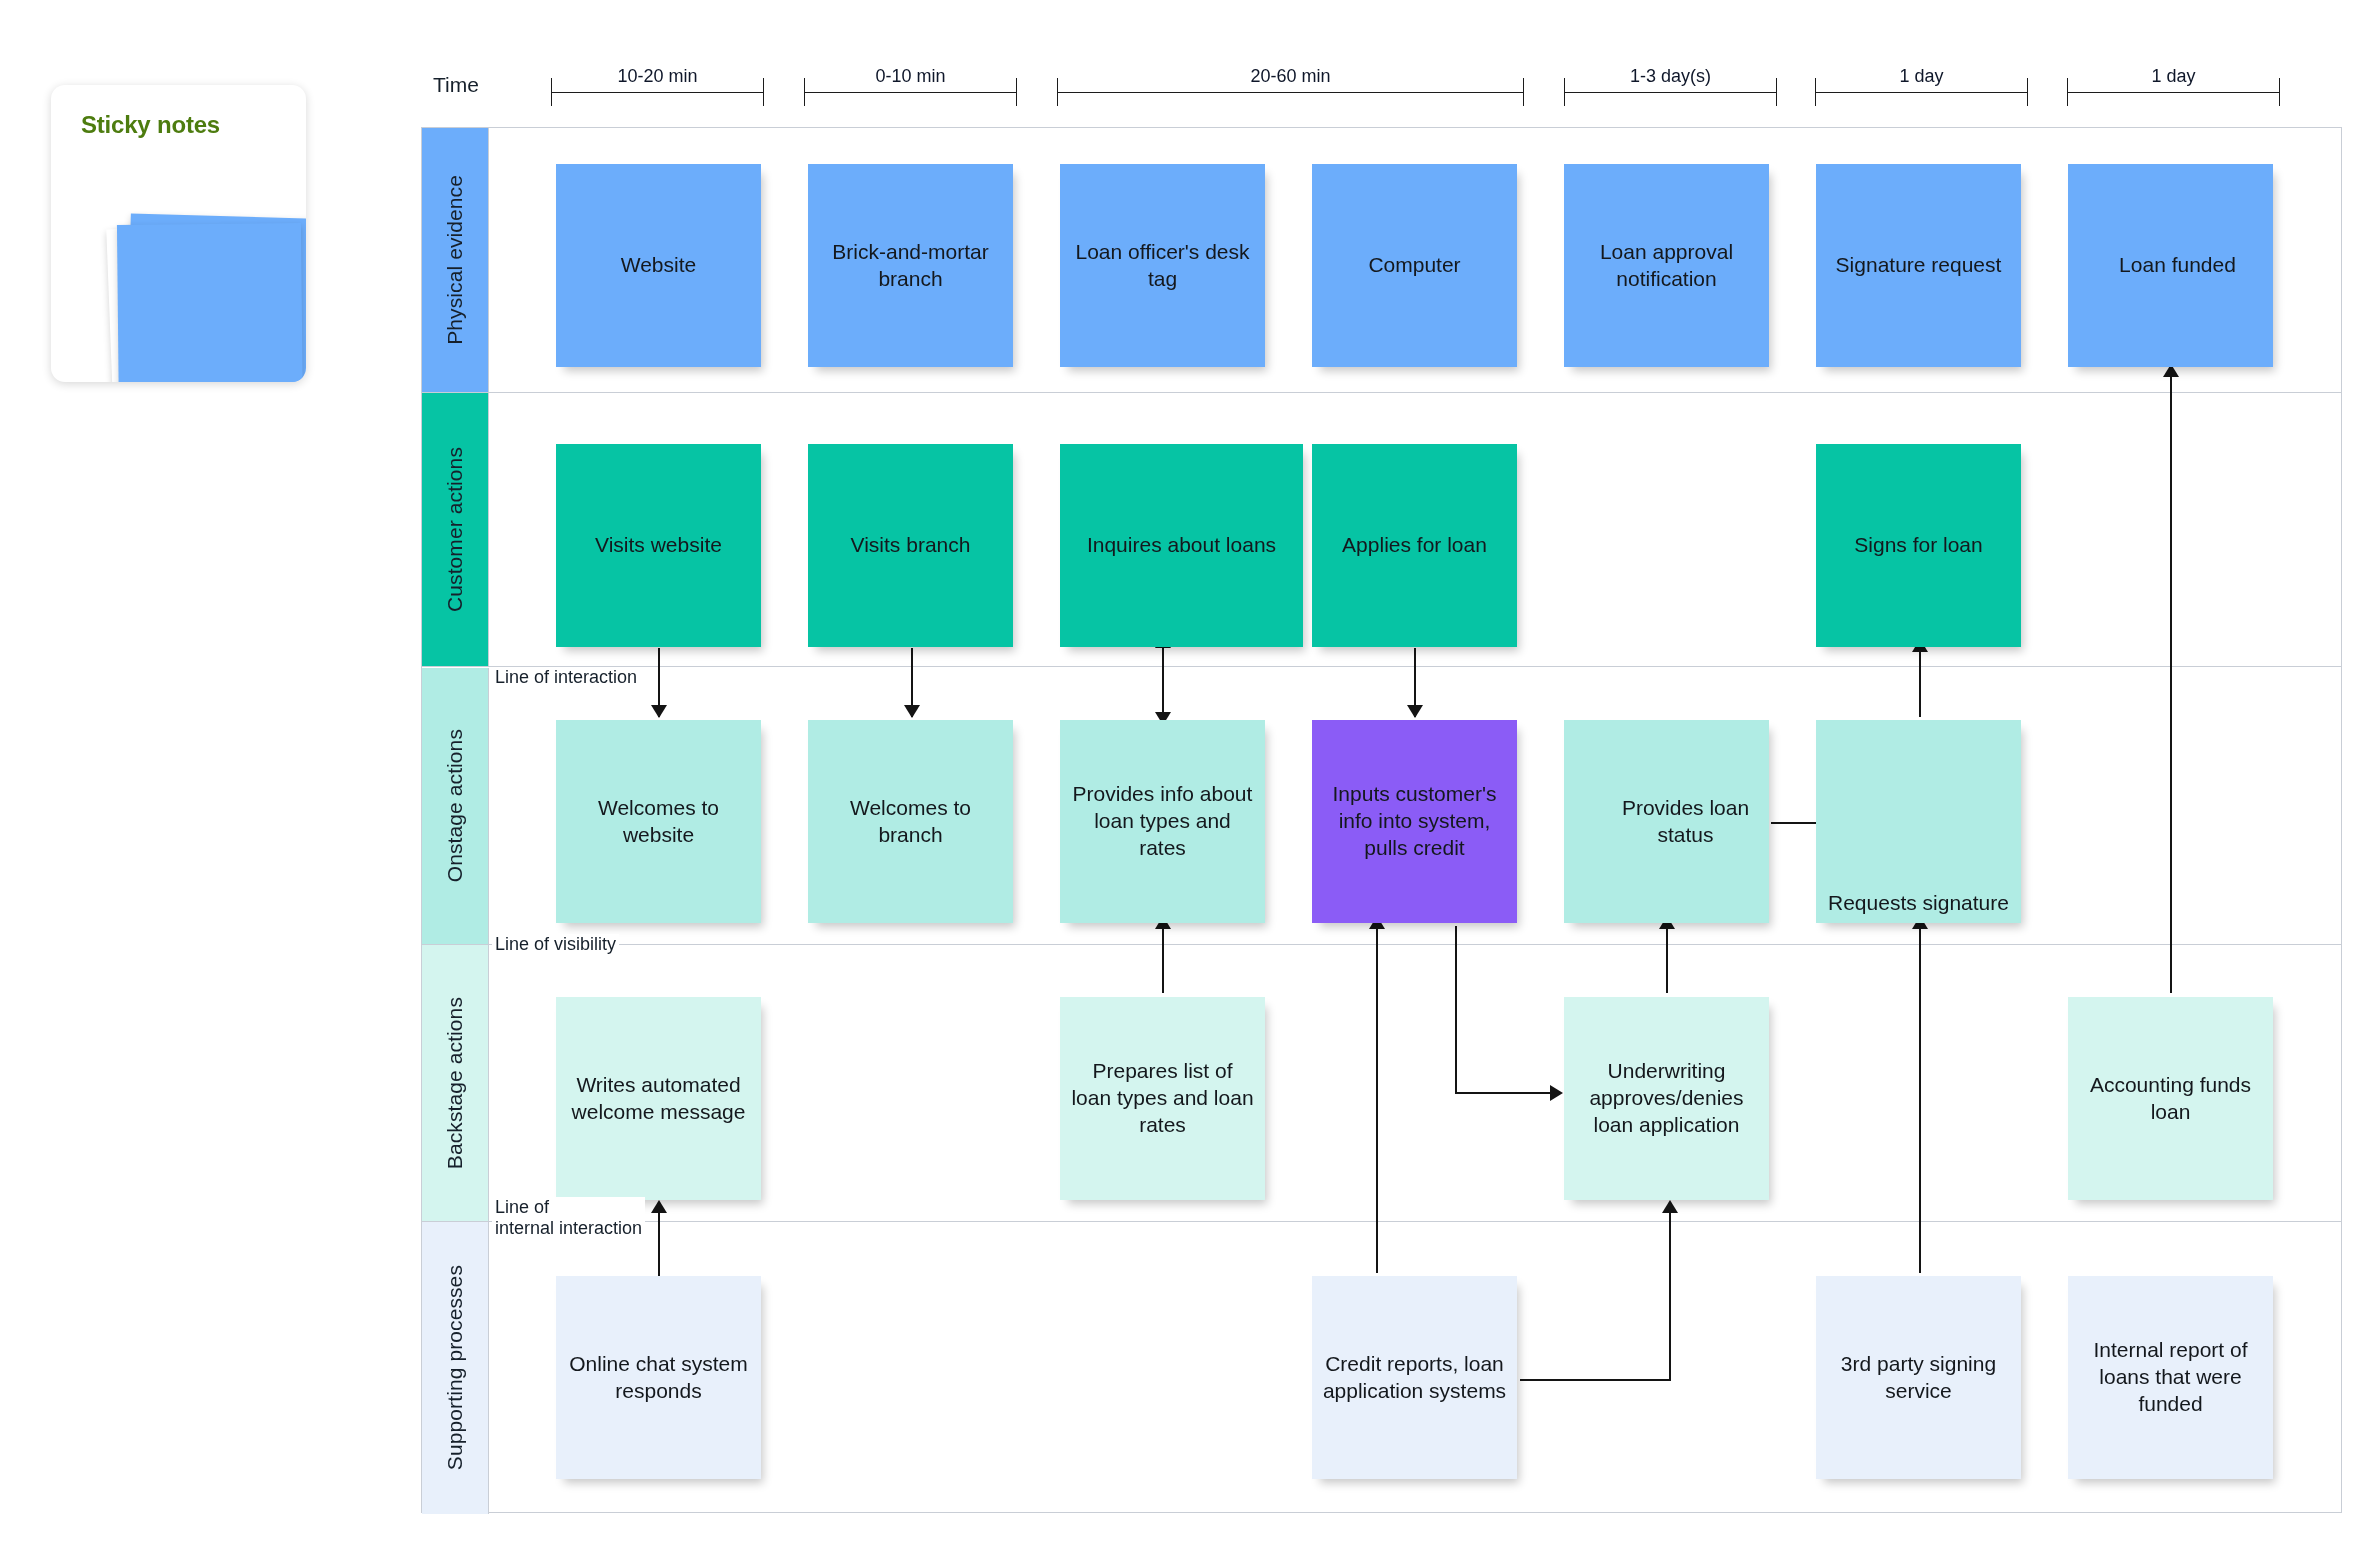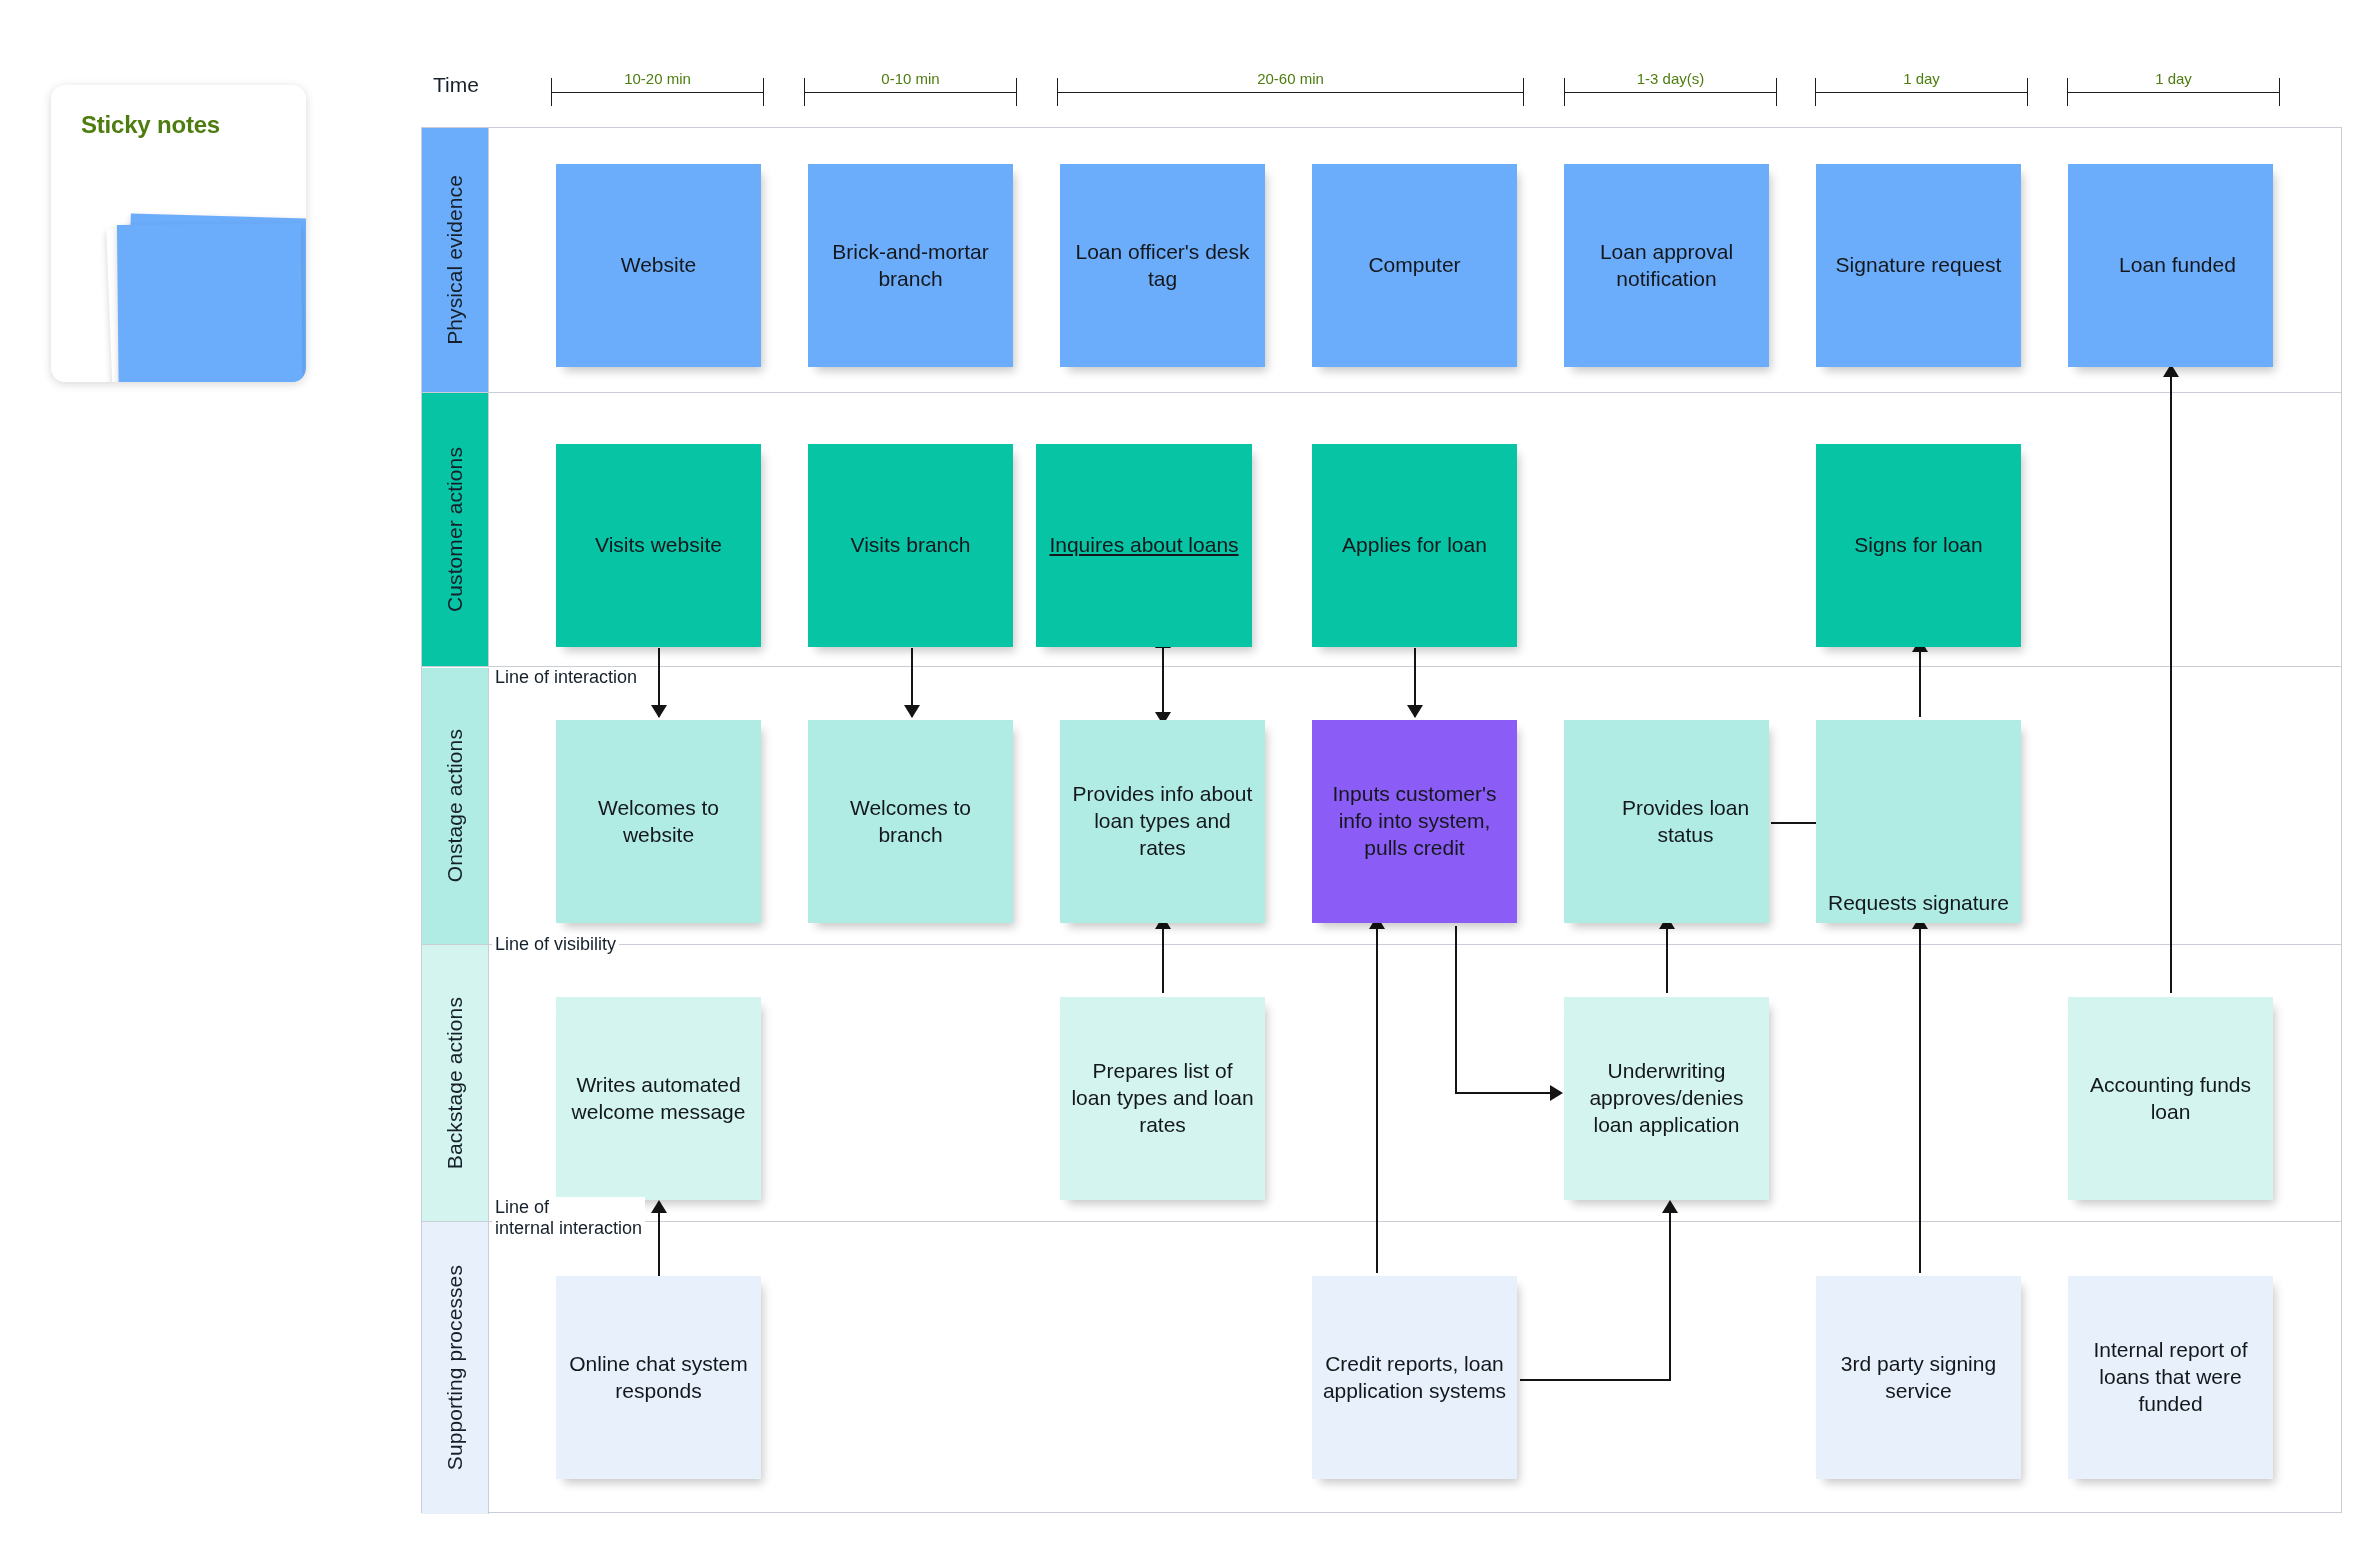"10-20 min" .tspan .ttxt { color: #4d7c0f -> #0f172a; font-size: 15px -> 18px }
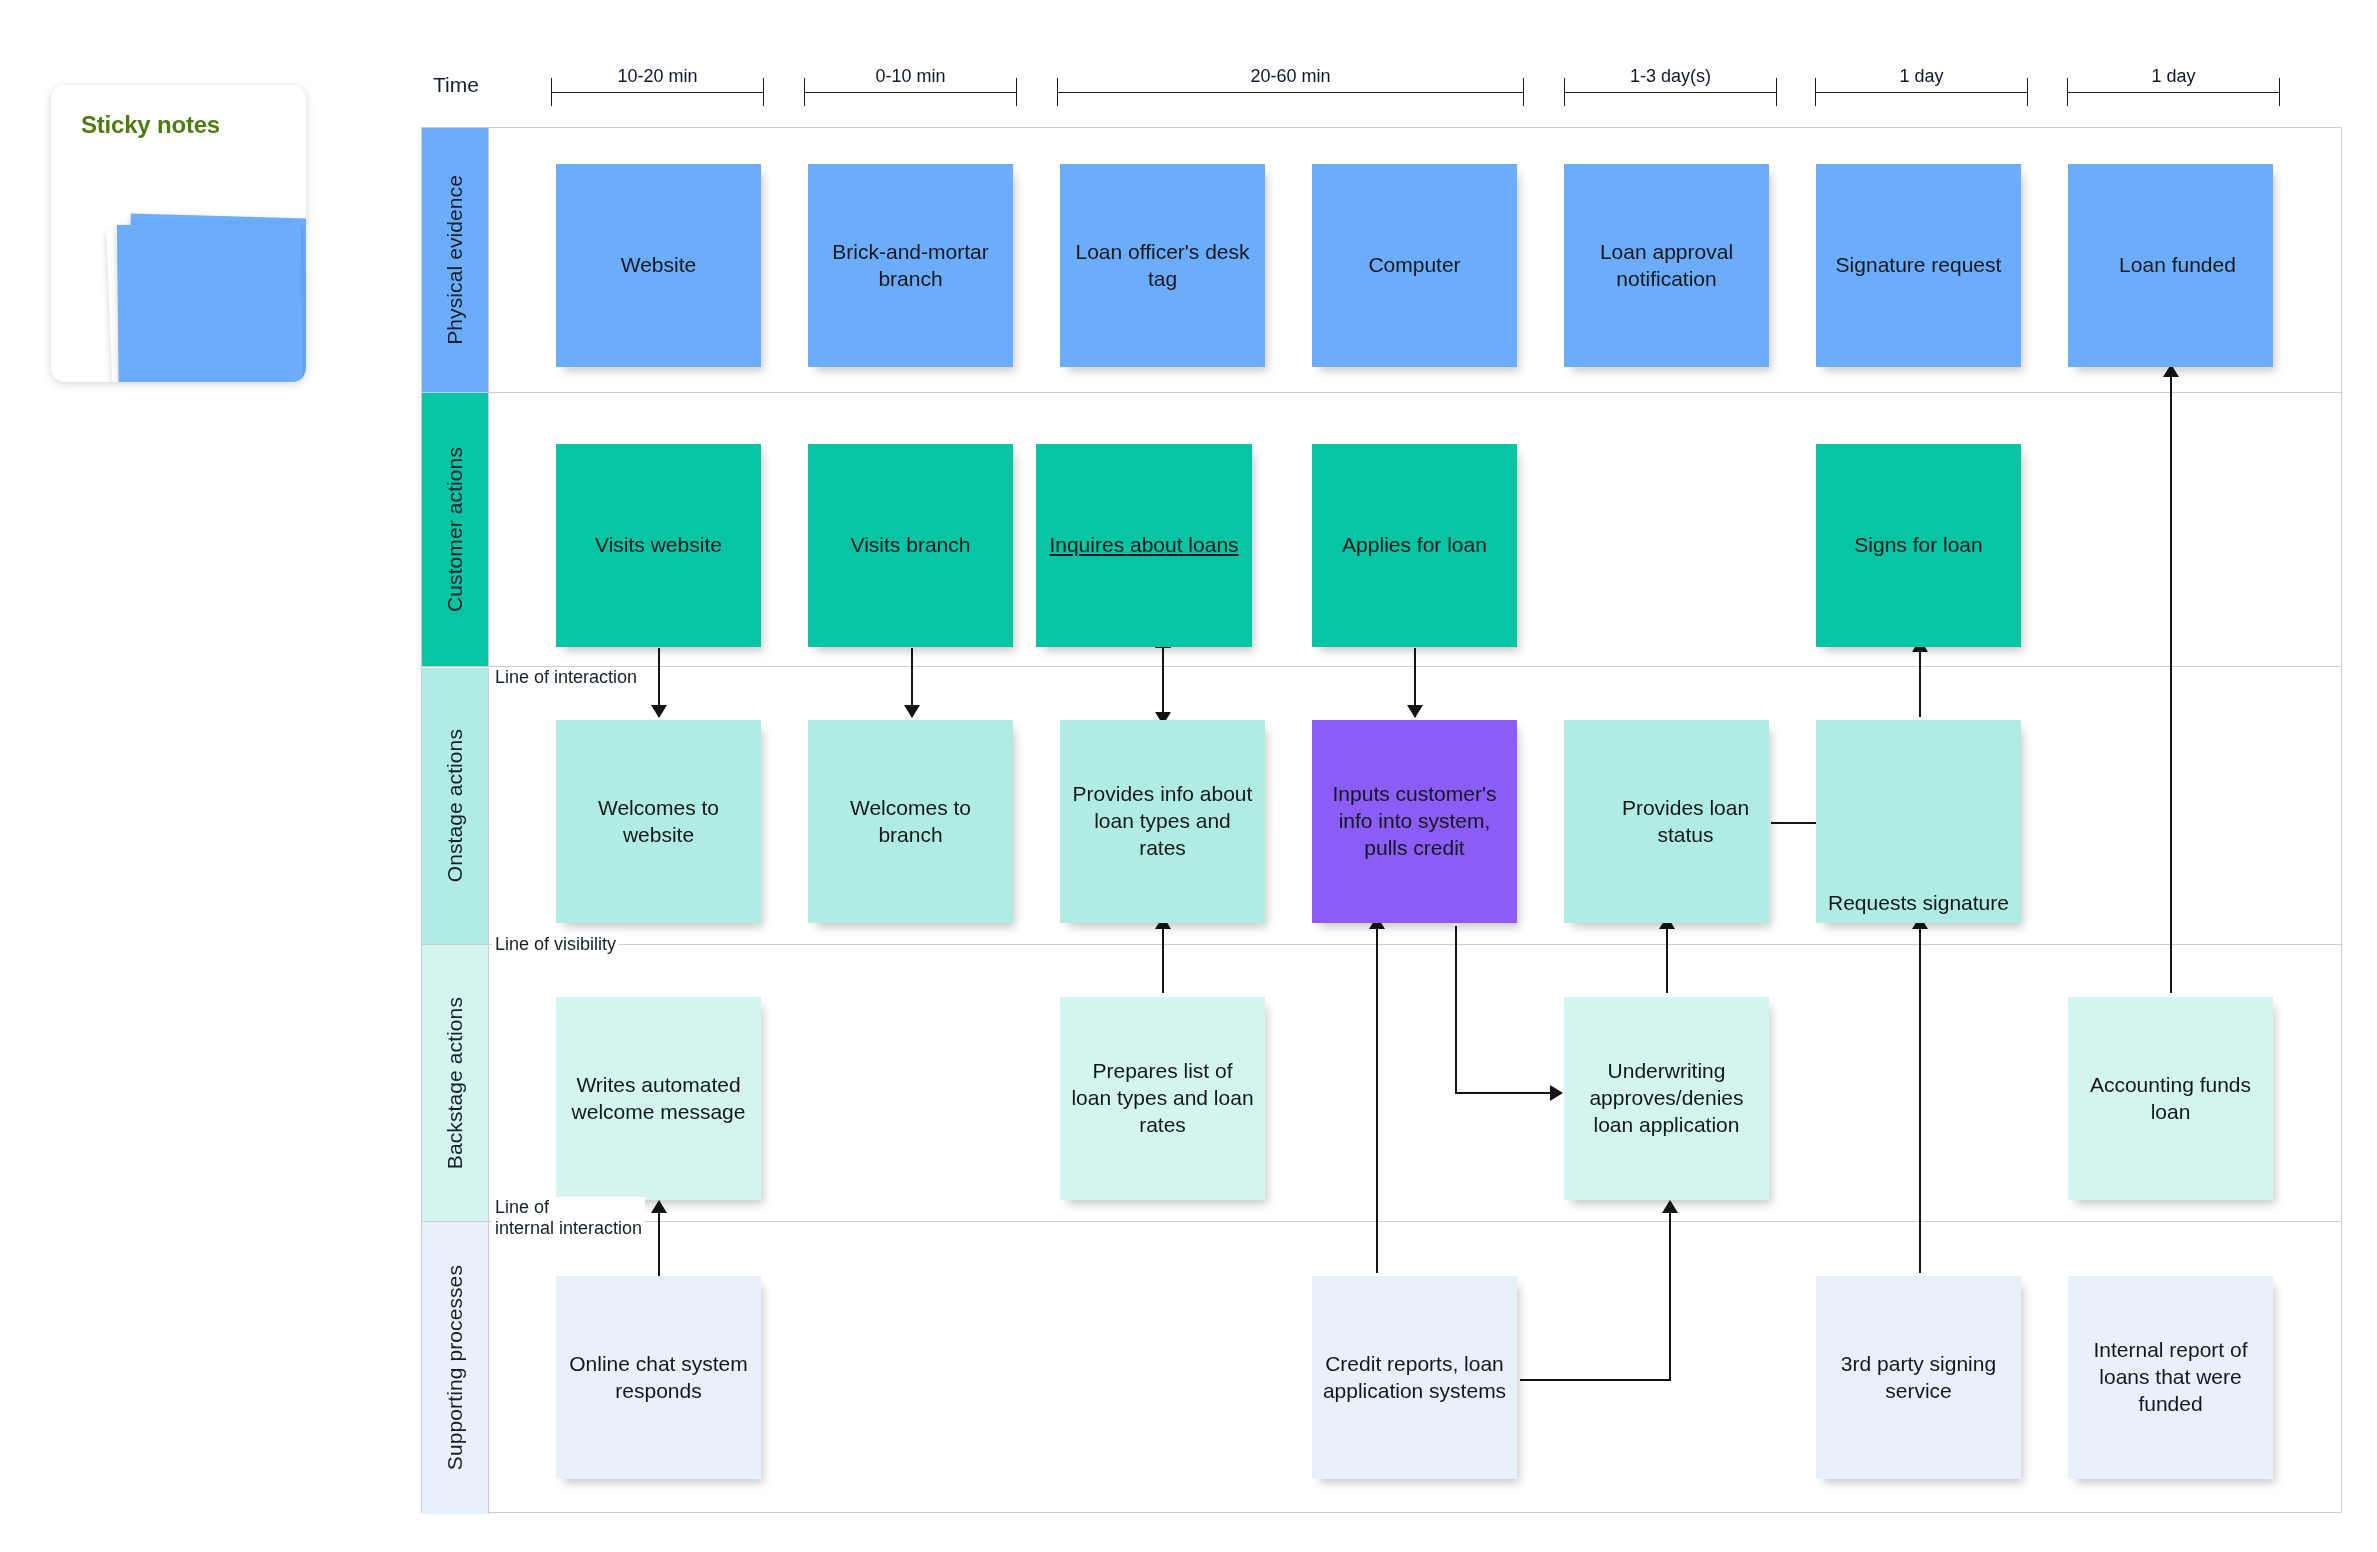"Inquires about loans" div.note { left: 1036px -> 1060px; text-decoration: underline -> none; width: 216px -> 243px }
